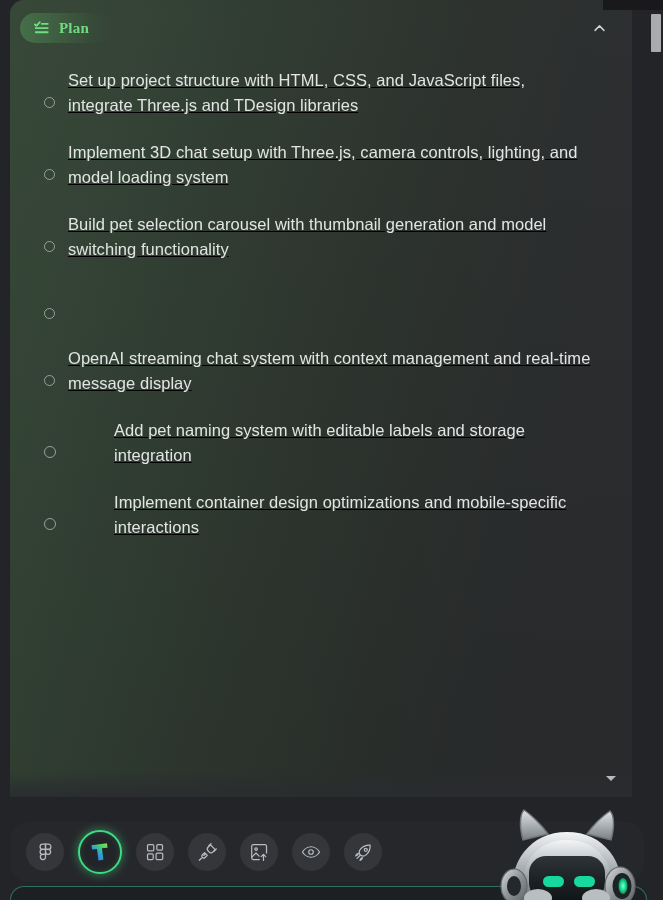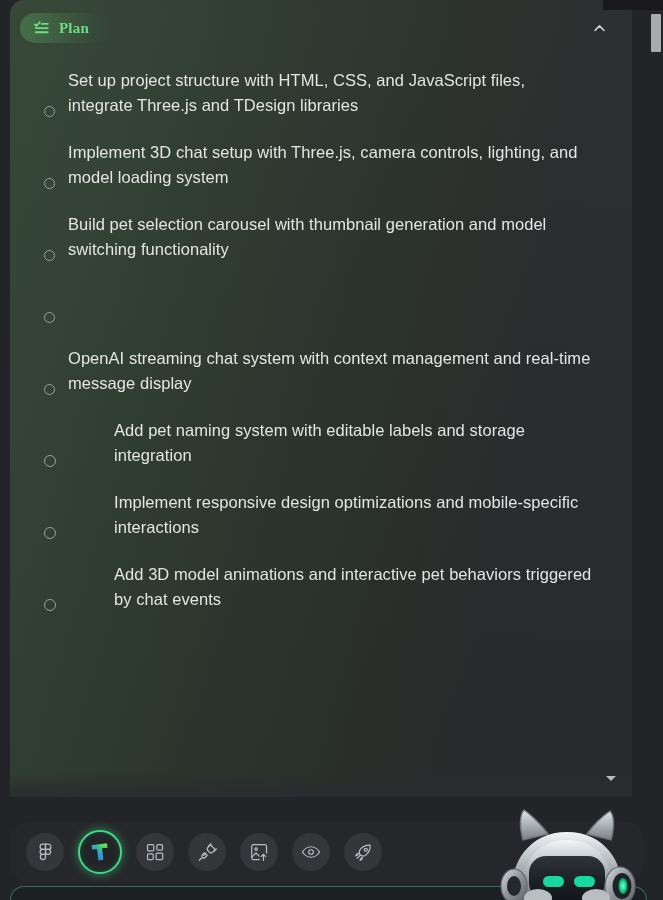"Set up project structure with" .plan-item { align-items: flex-end -> center; text-decoration: none -> underline }
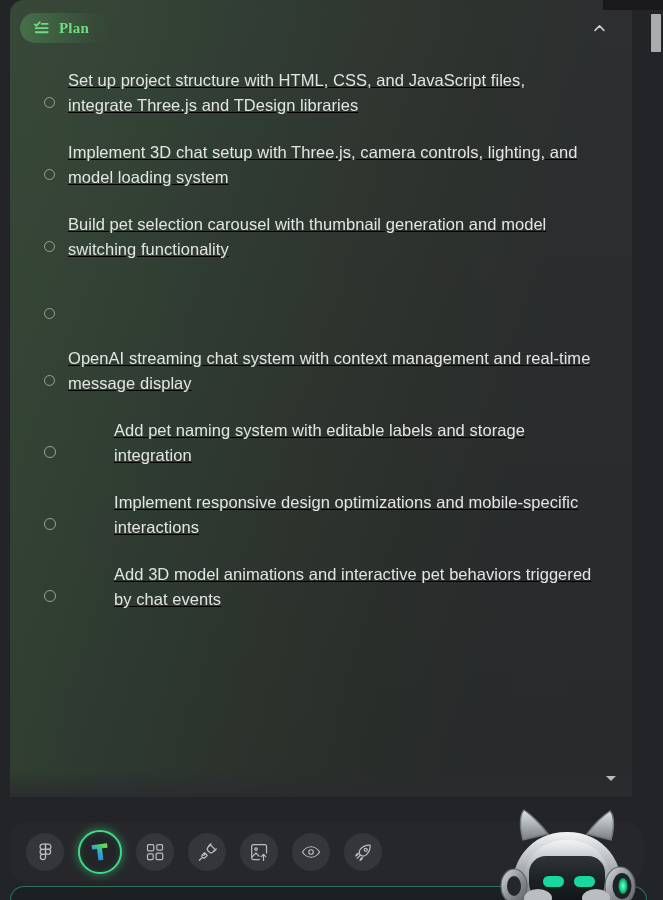"Implement responsive design" span.plan-item-text { text: responsive -> container }
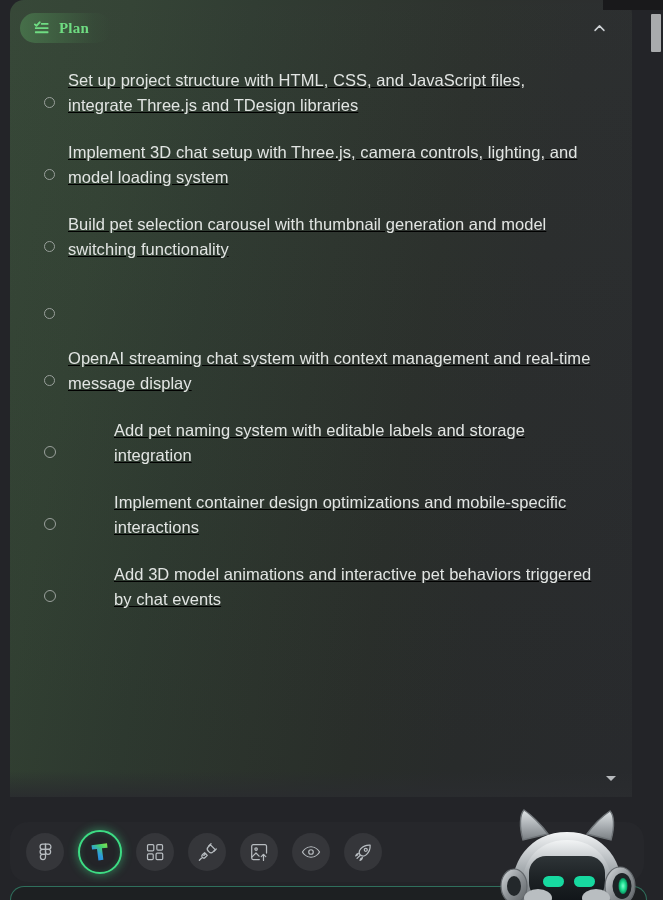"Add 3D model animations and" div.plan-item { html: <div> <span></span> <span>Add 3D model animations and interactive pet behaviors triggered by chat events</span> </div> -> none }
